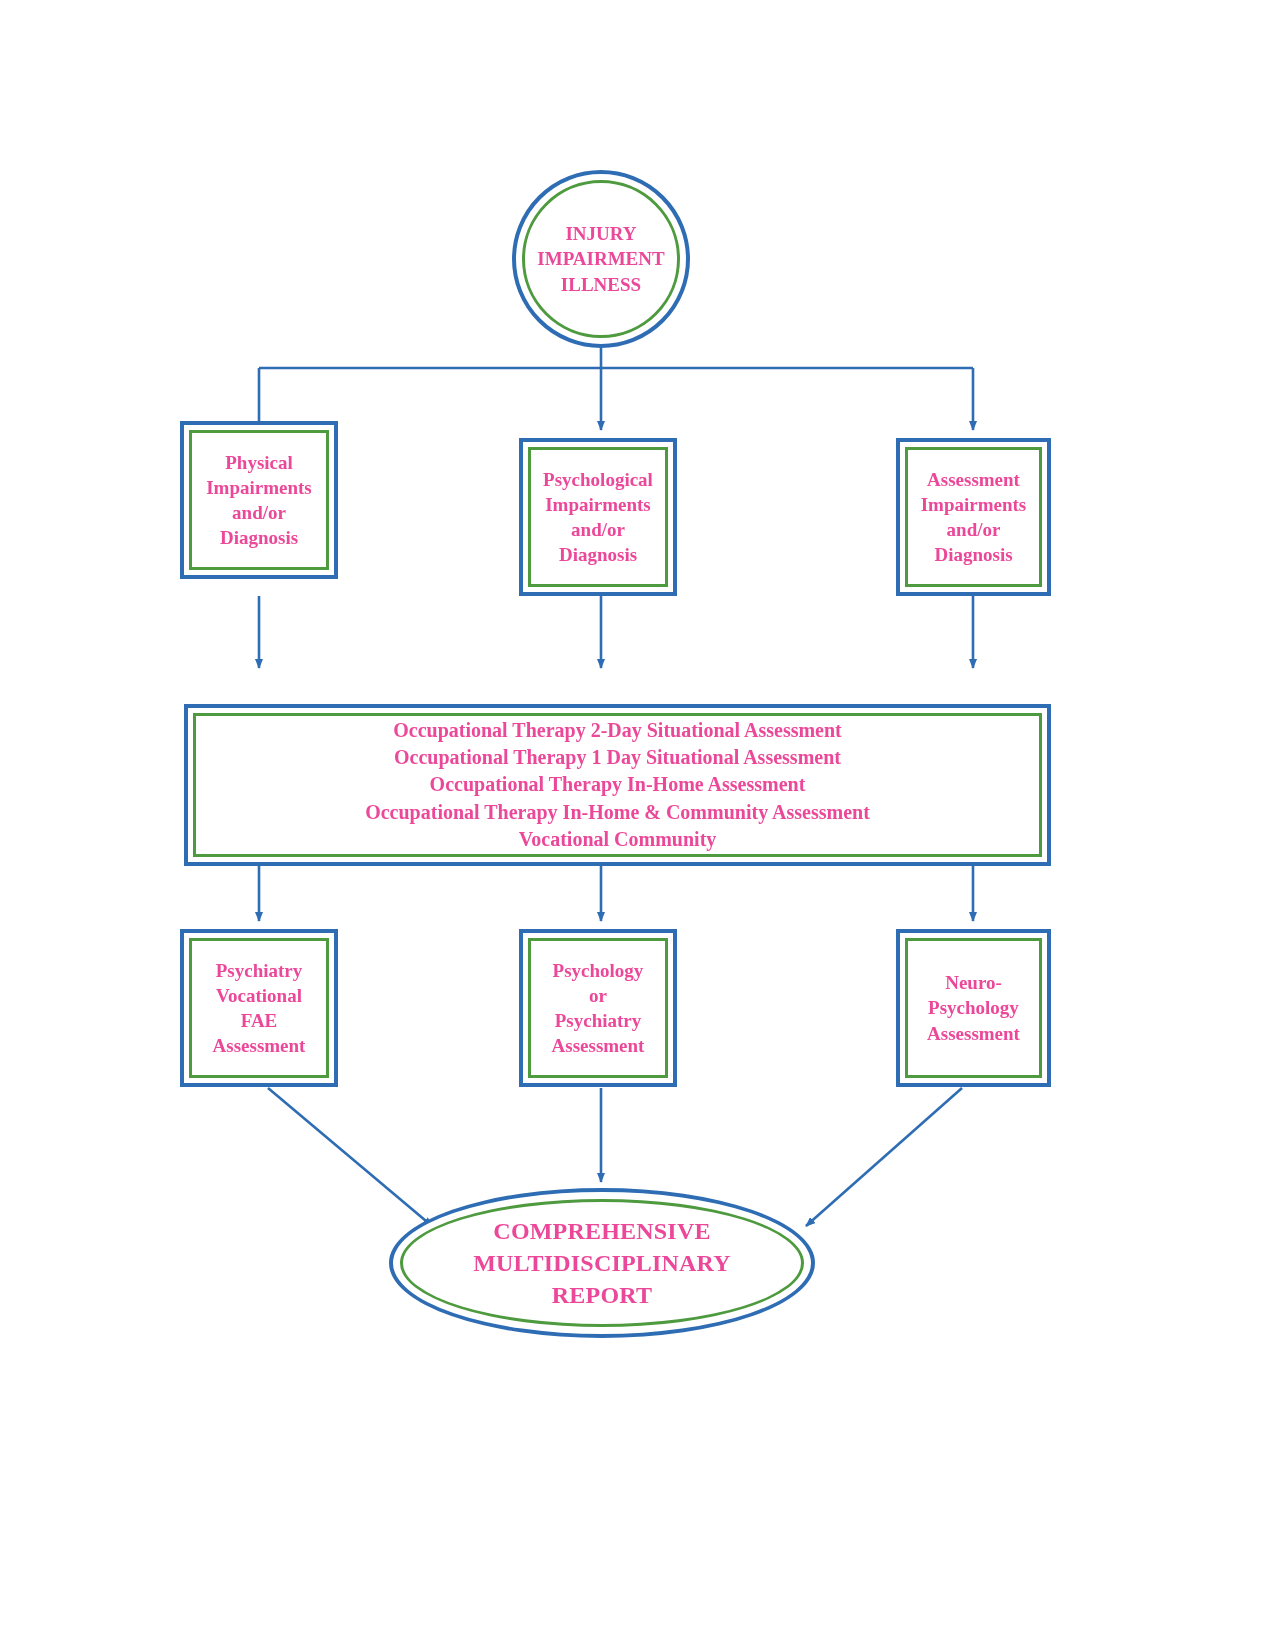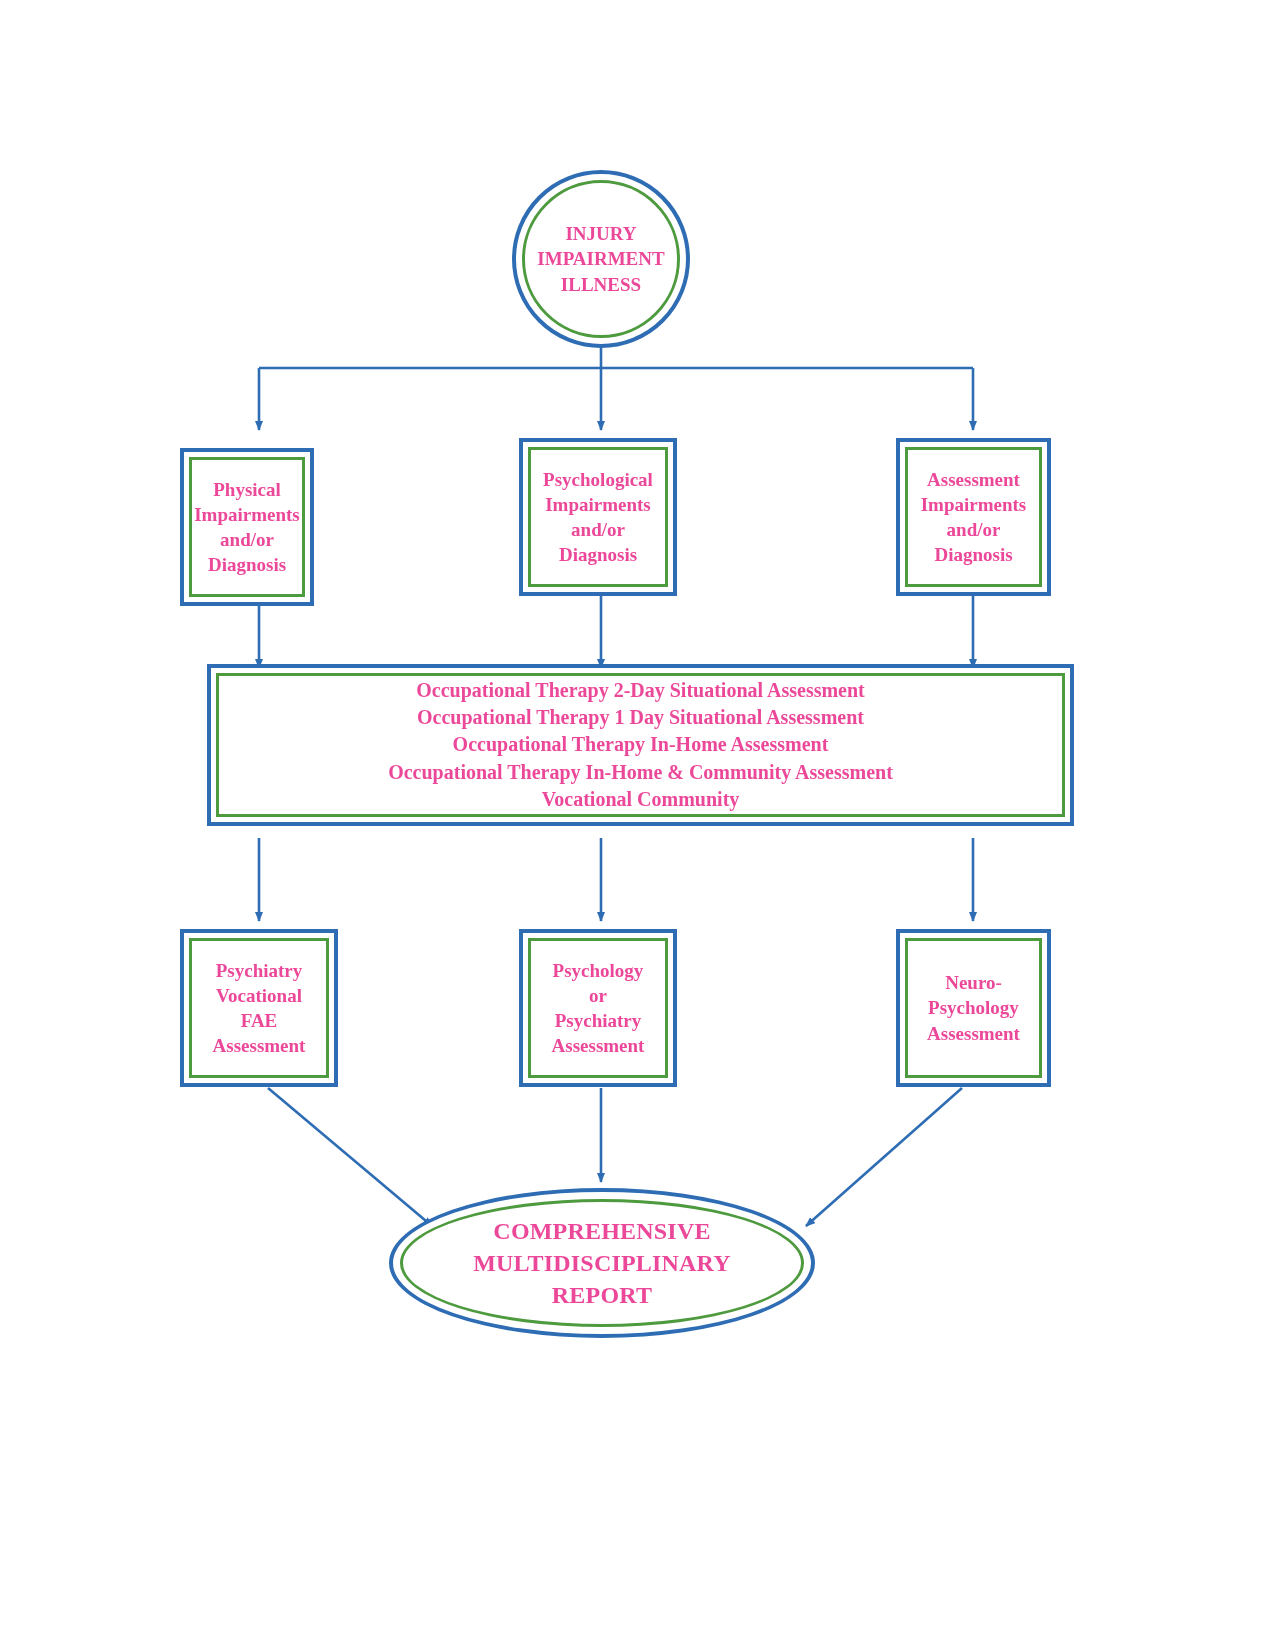"Physical" #node-physical { top: 448px -> 421px; width: 134px -> 158px }
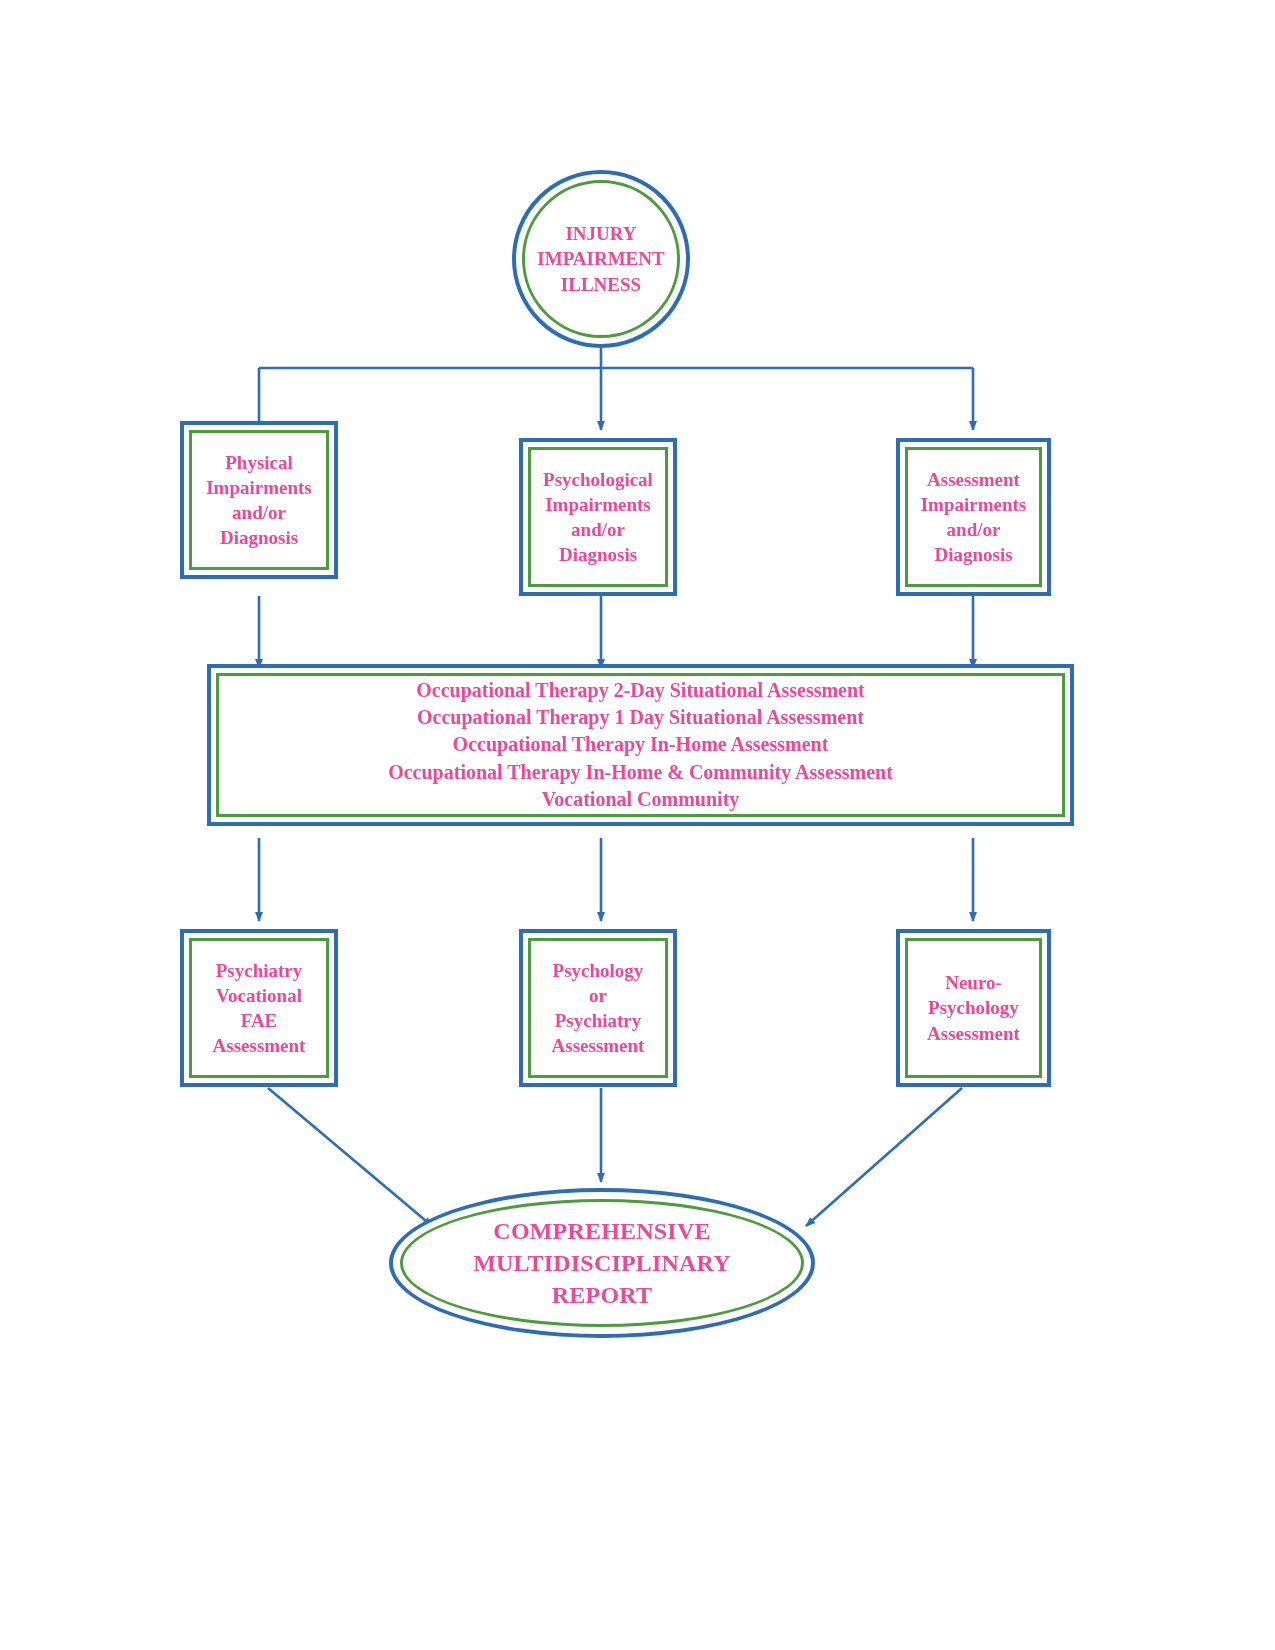"Occupational Therapy 2-Day Situational" #node-assessments { margin-left: 23px -> none; top: 664px -> 704px }
